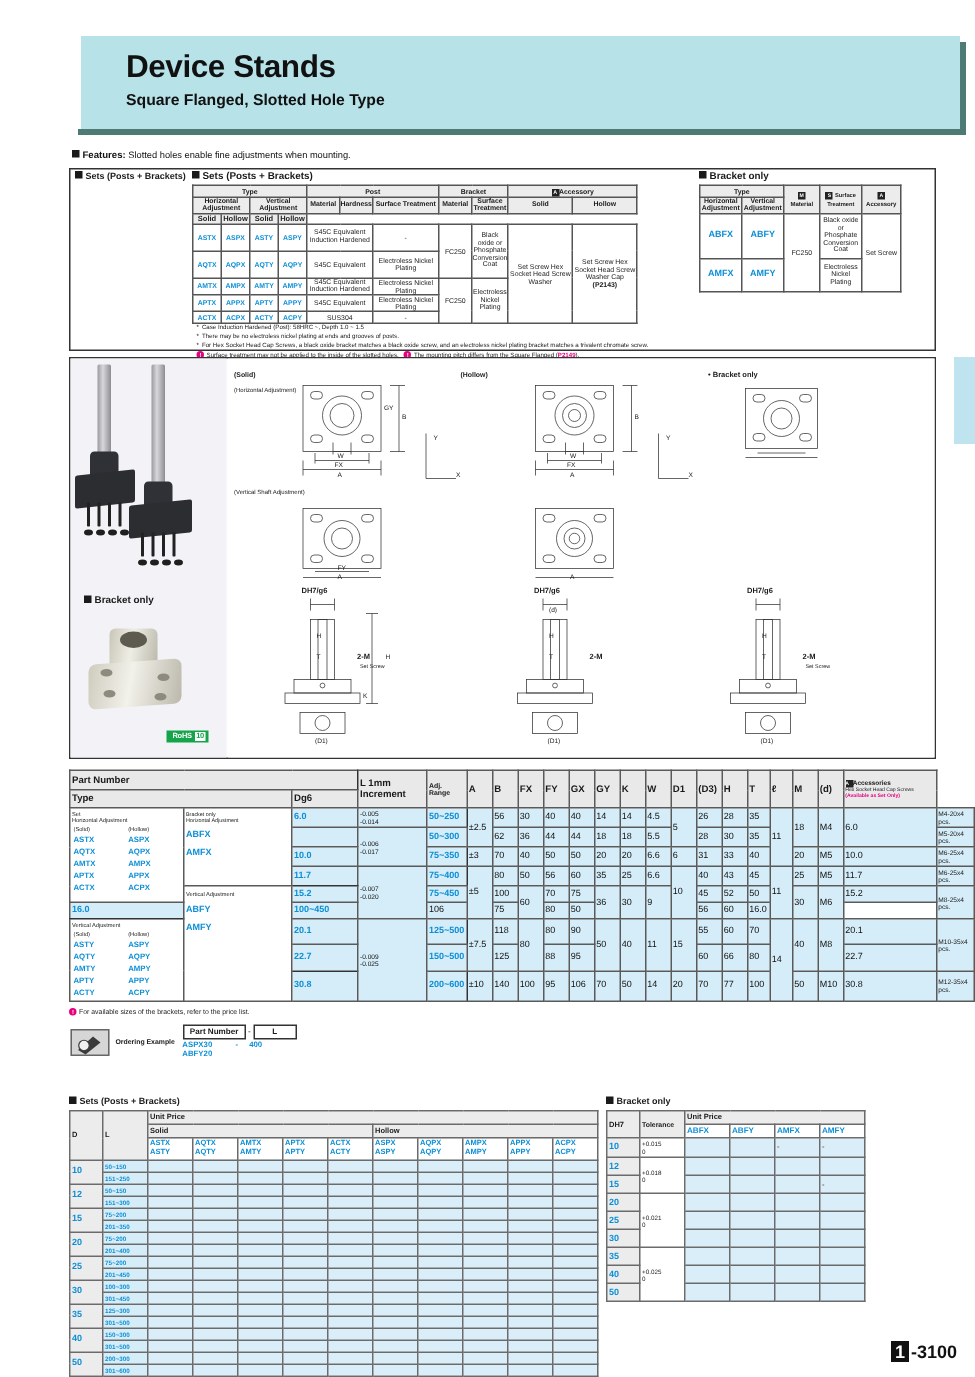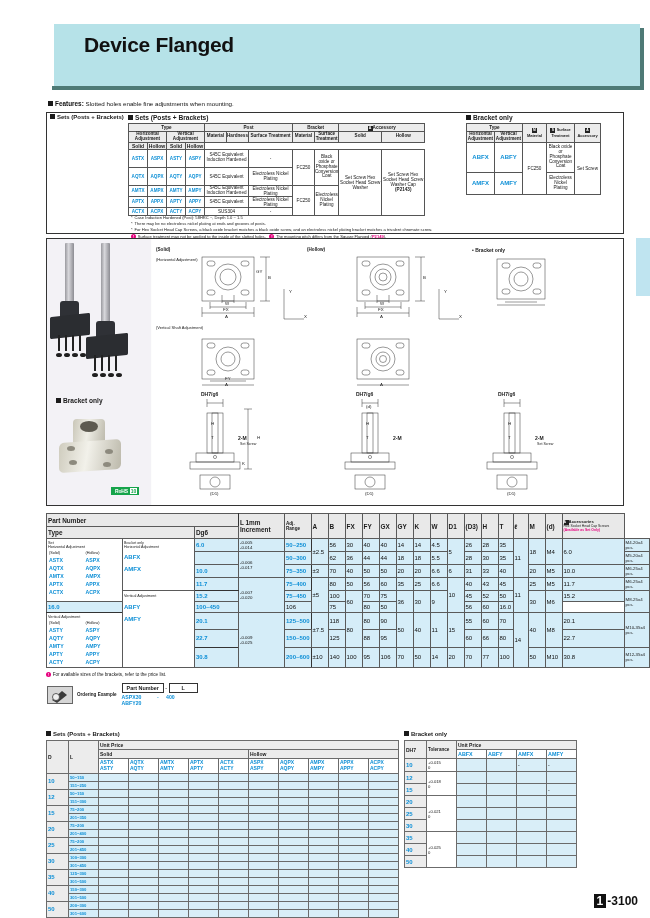"Device Flanged" h1 { text: Flanged -> Stands }
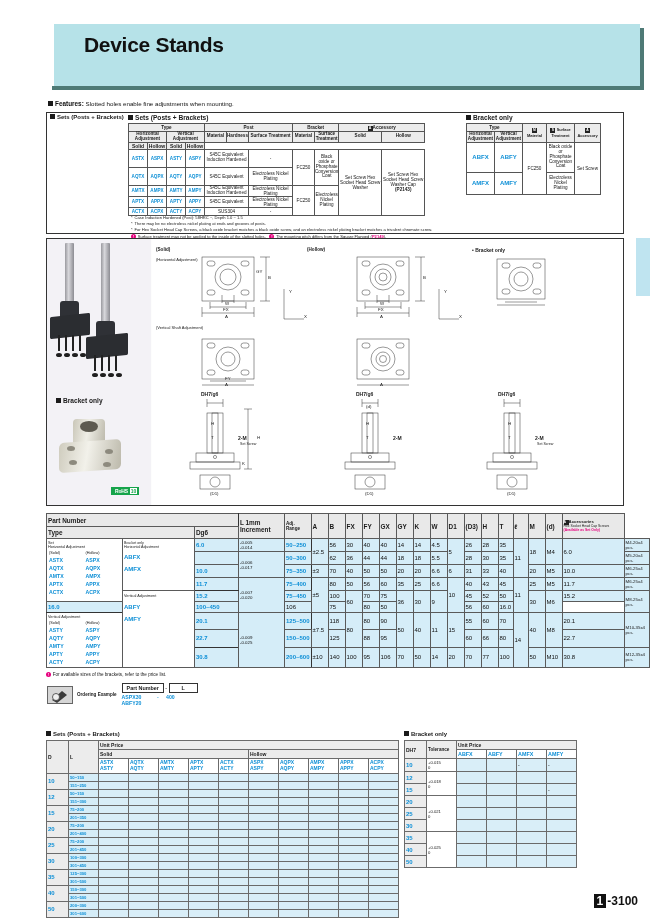"Square Flanged, Slotted Hole Type" h2 { html: none -> <h2>Square Flanged, Slotted Hole Type</h2> }
